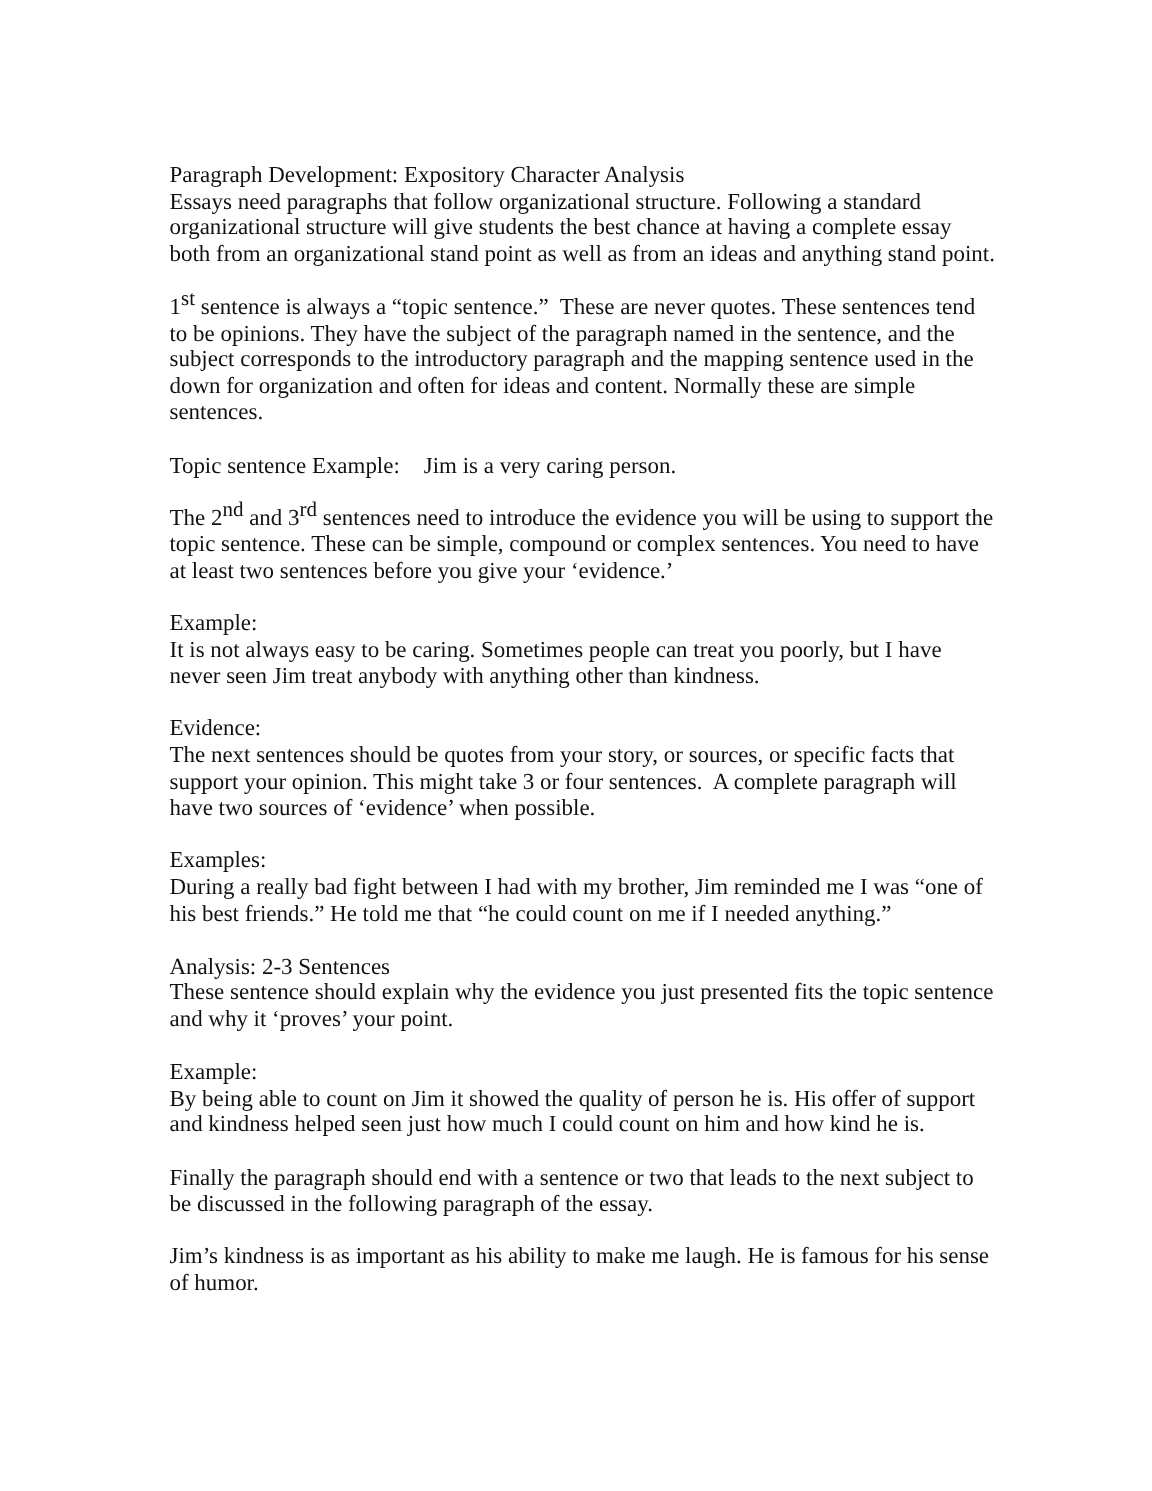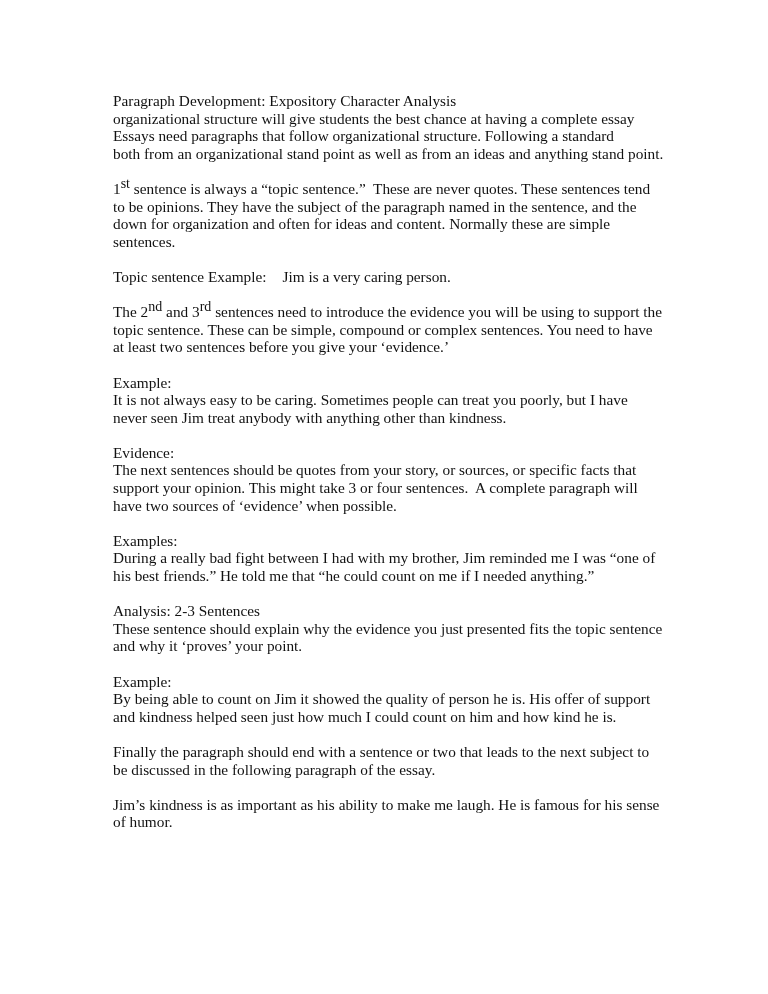"Paragraph Development: Expository" .page { top: 92px -> 108px }
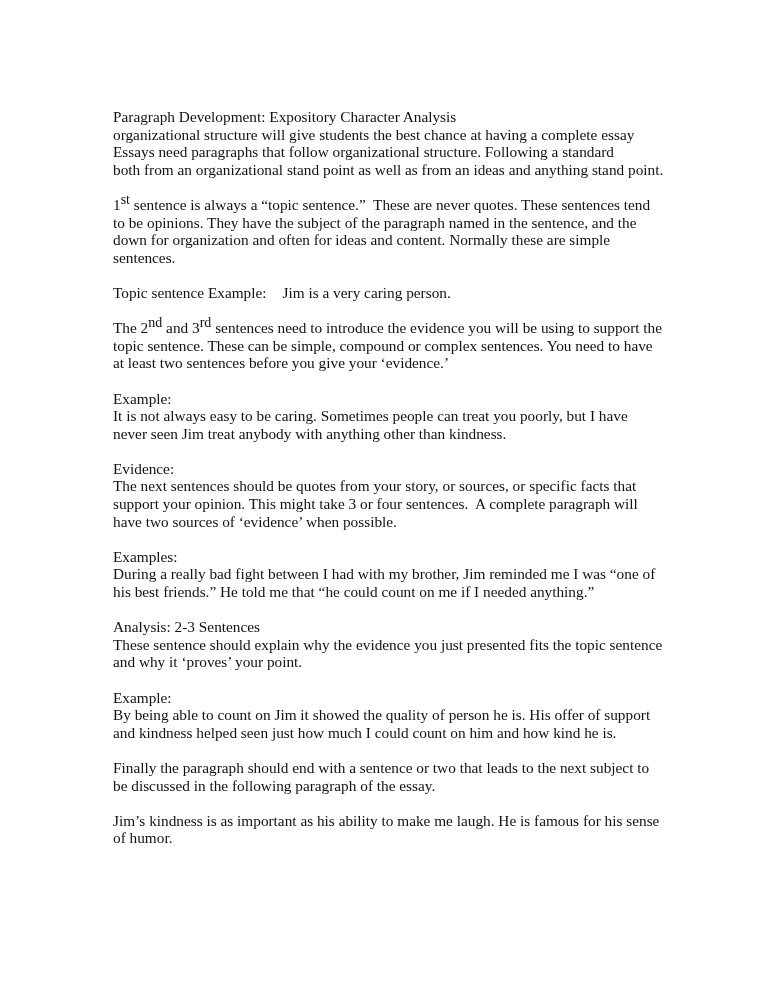"organizational structure will give" span.line { order: before "Essays need paragraphs that follow" -> after "Essays need paragraphs that follow" }
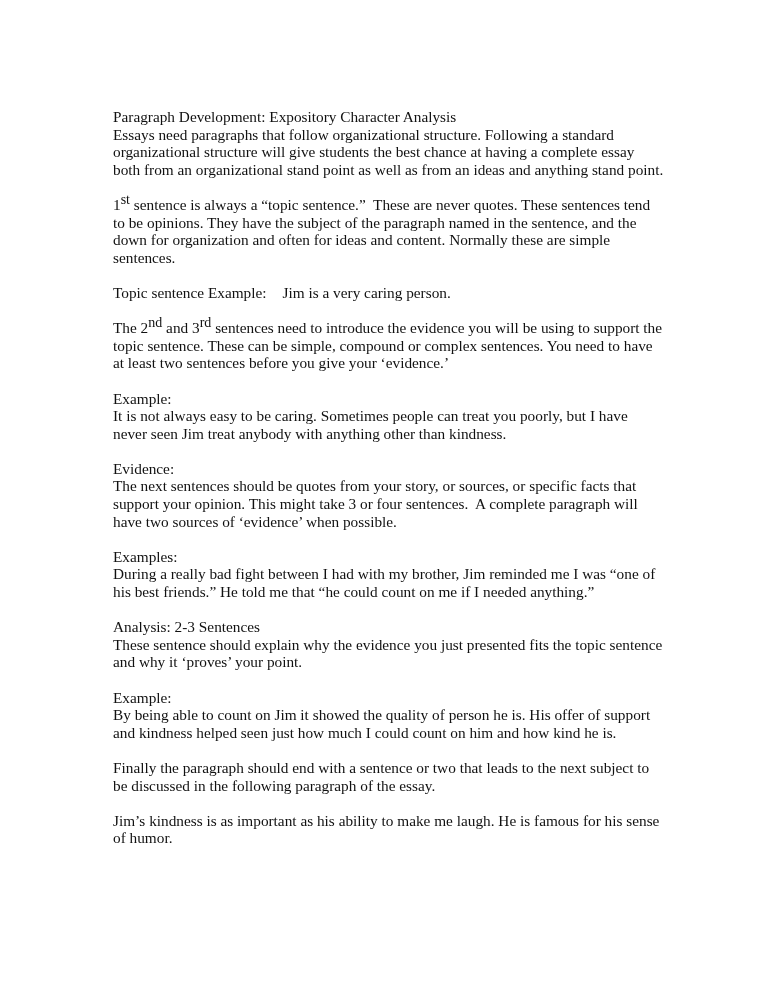"subject corresponds to the introductory" span.line { html: none -> <span>subject corresponds to the introductory paragraph and the mapping sentence used in the</span> }
